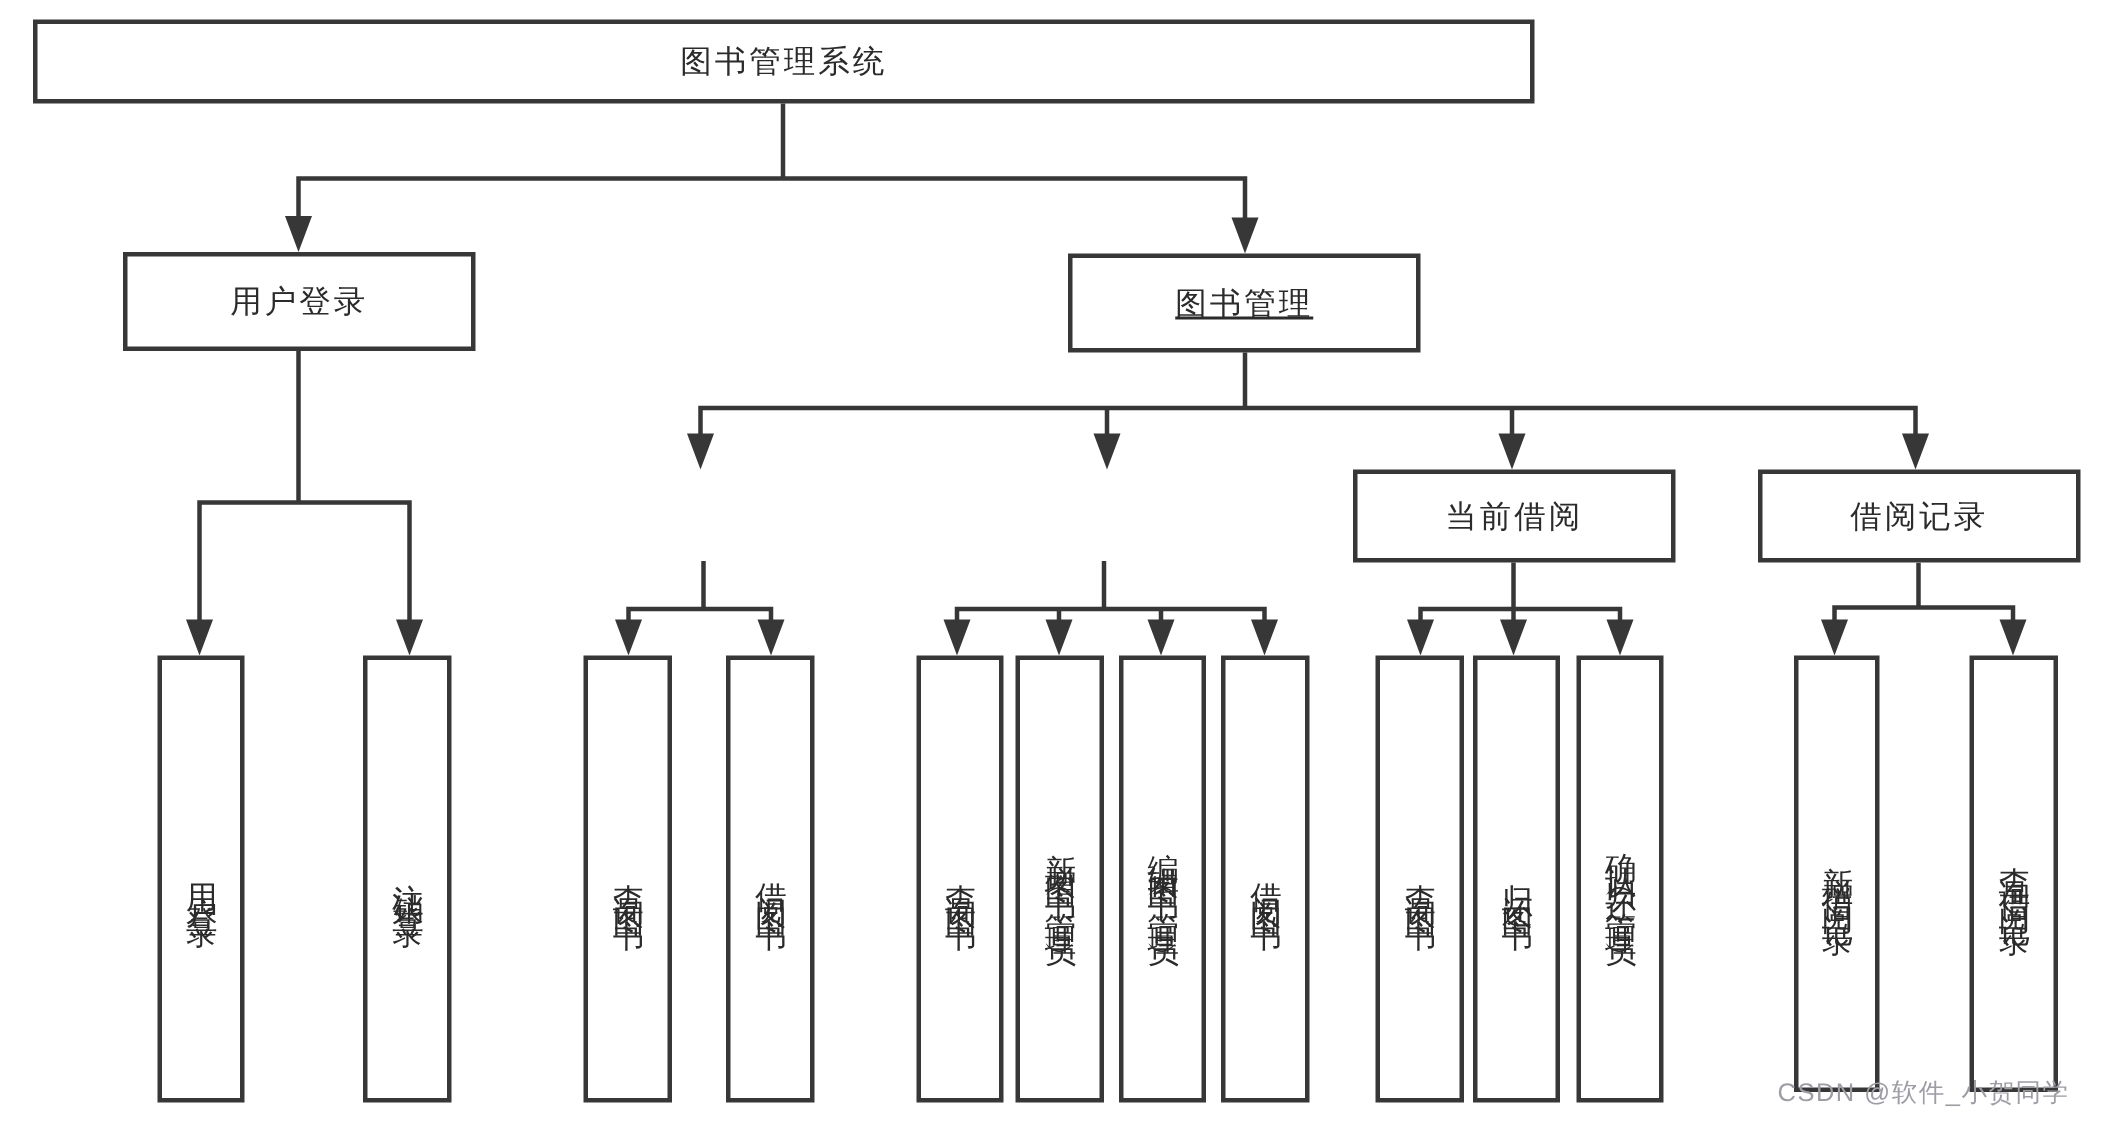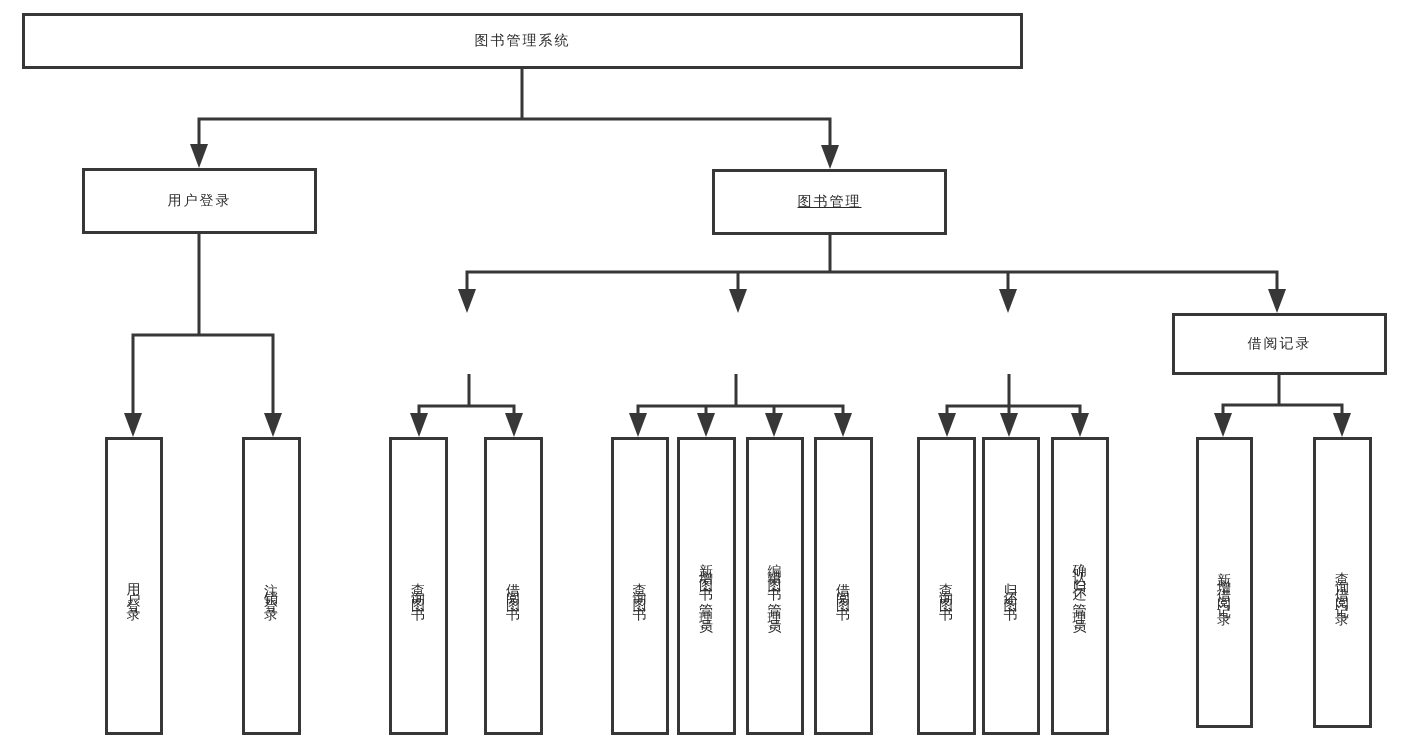"图书管理系统" .node { font-size: 14px -> 21px }
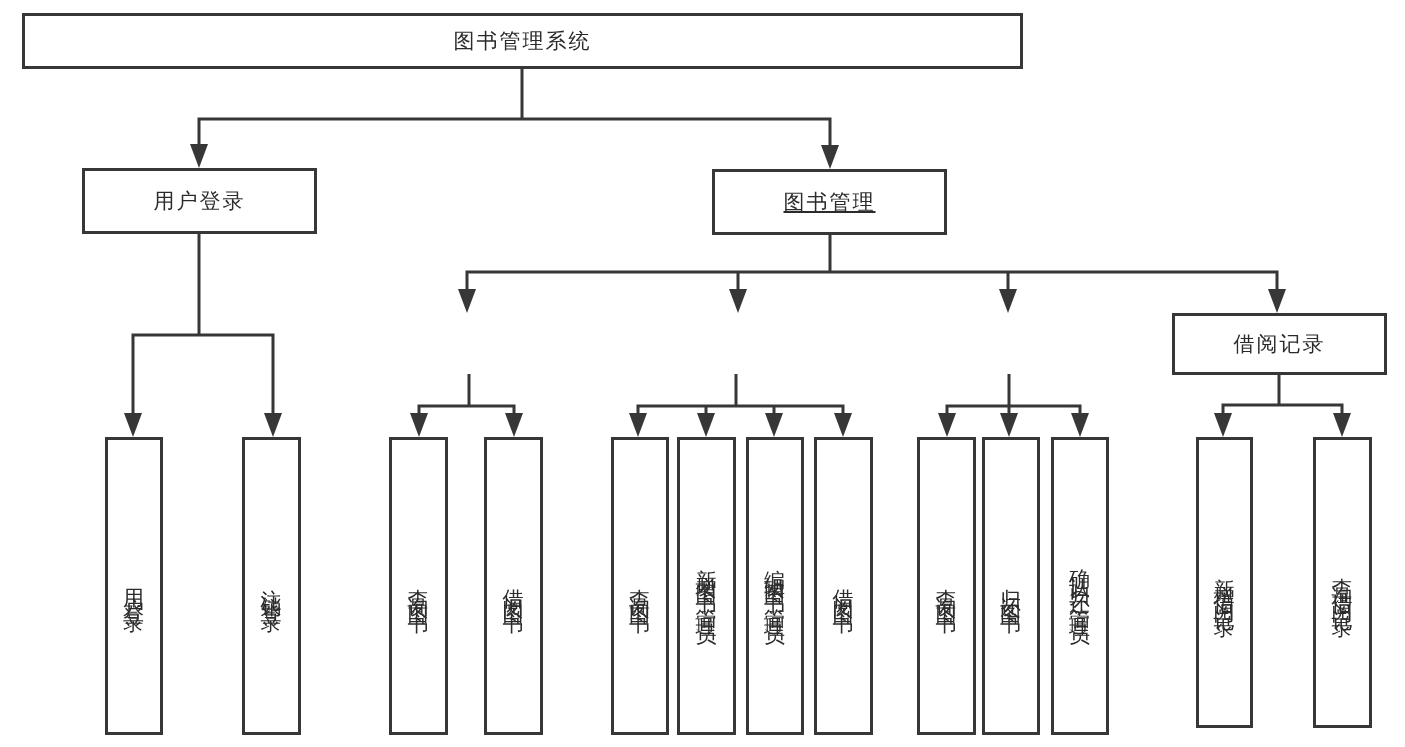"当前借阅" div.node { html: none -> <div>当前借阅</div> }
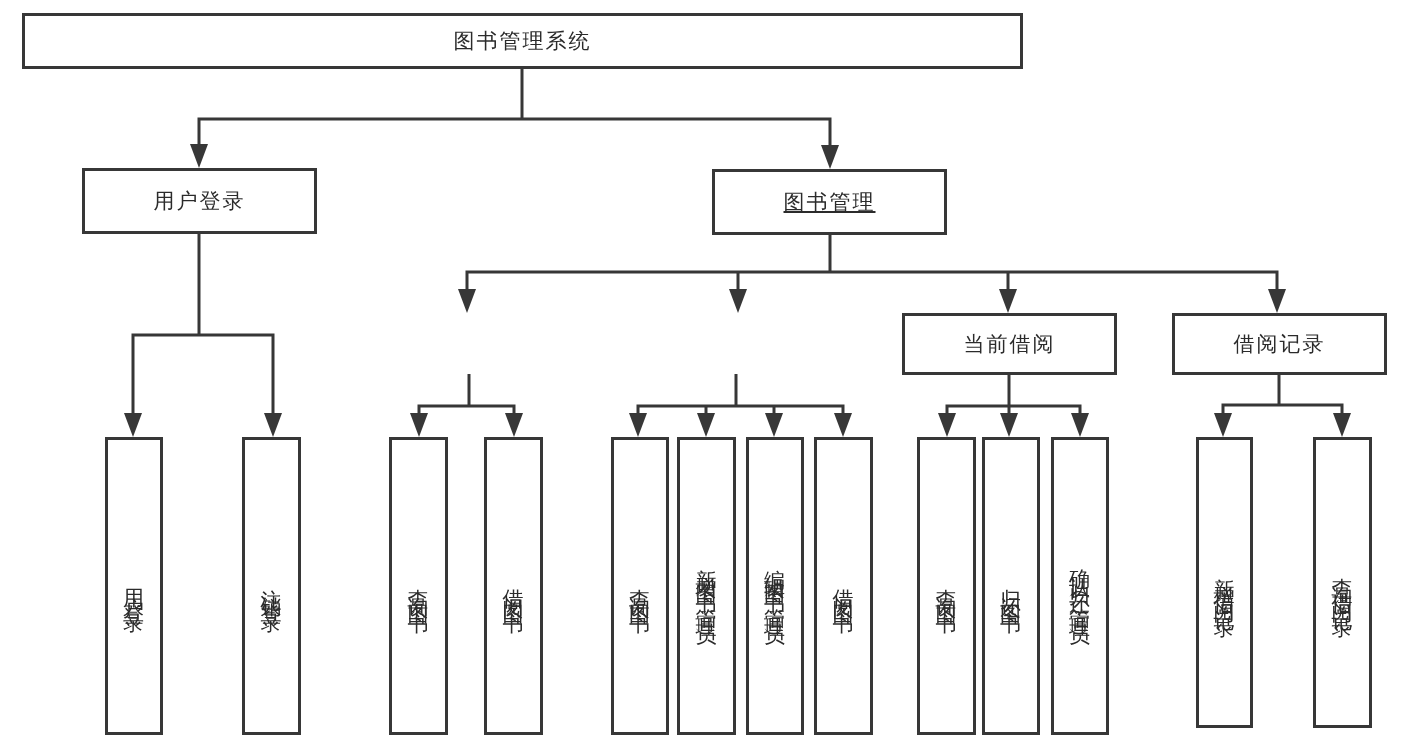"CSDN @软件_小贺同学" div.watermark { html: none -> <div>CSDN @软件_小贺同学</div> }
